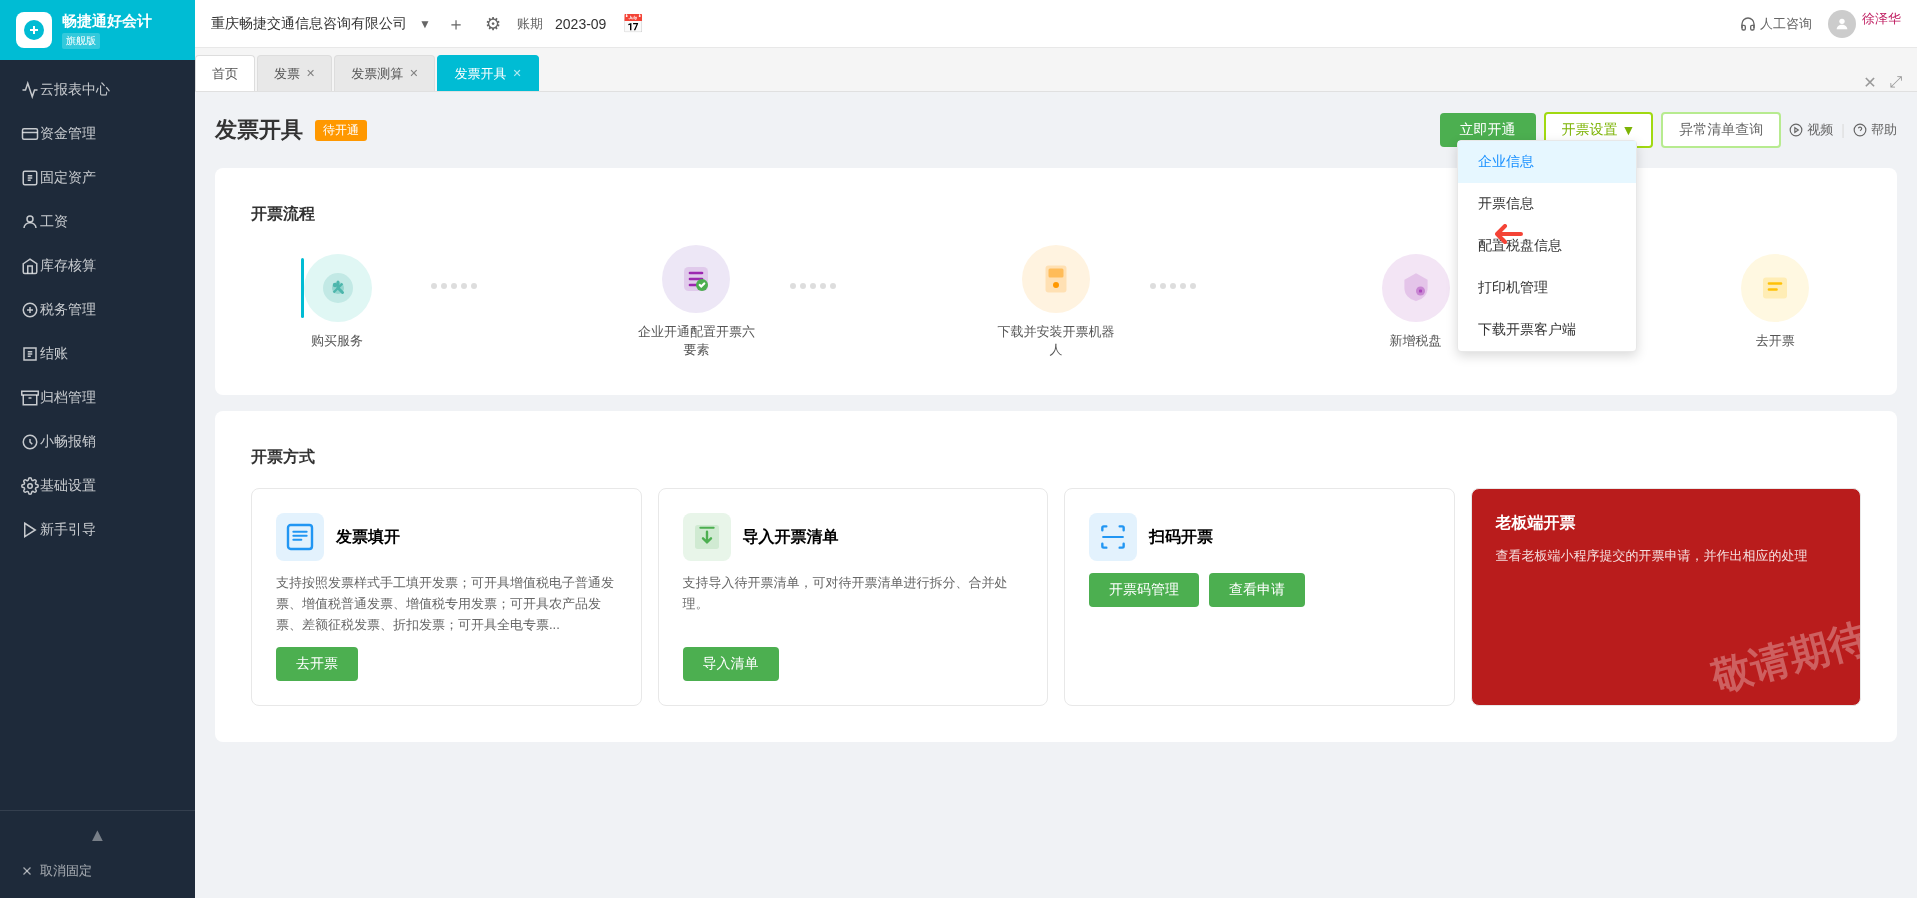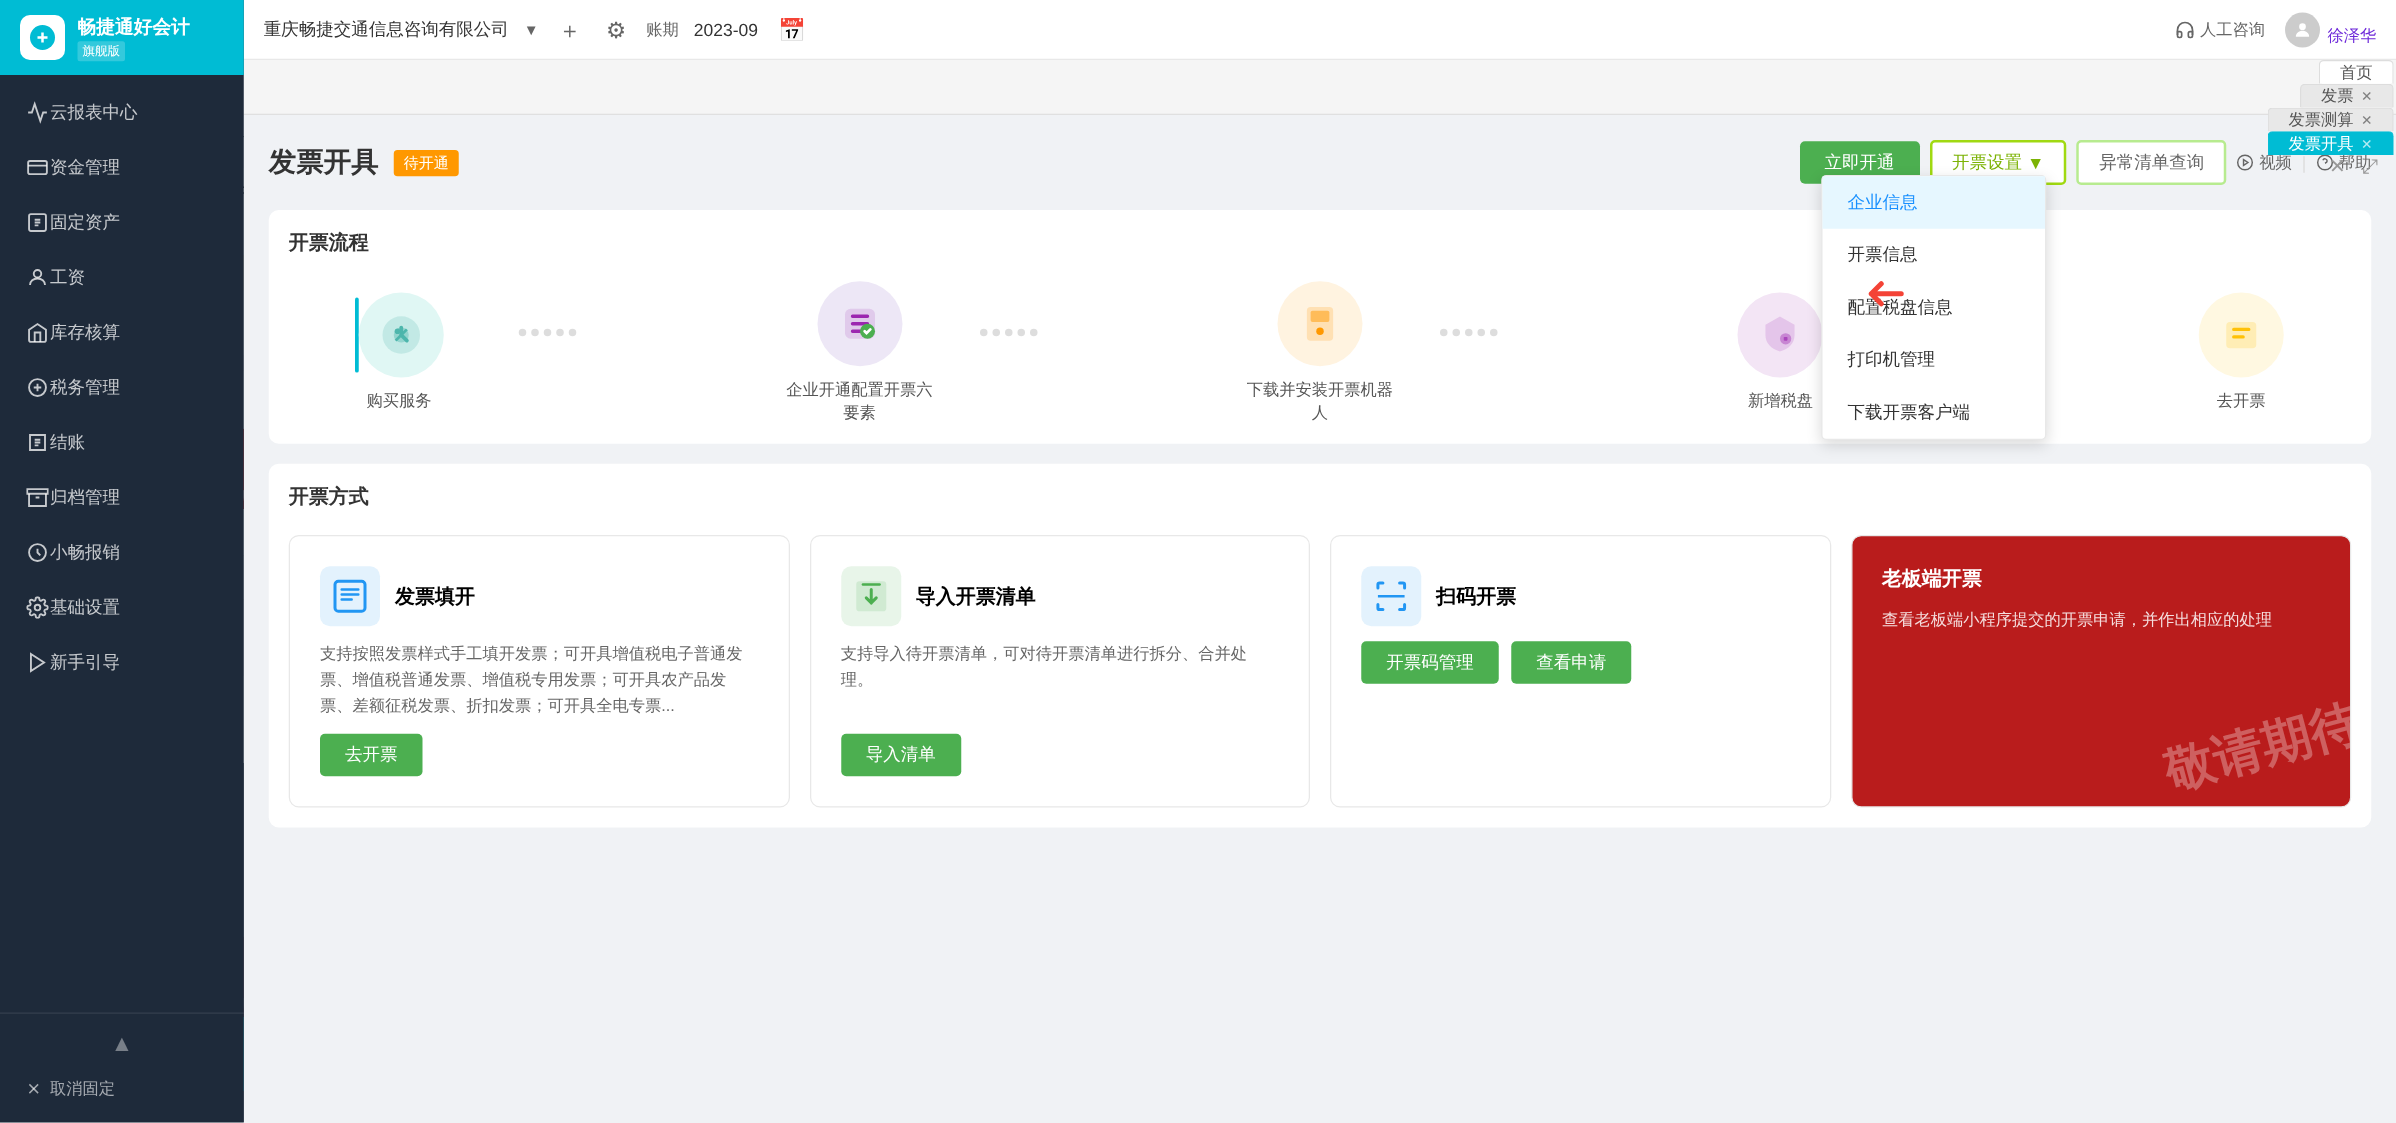"徐泽华" .user-info { align-items: flex-end -> flex-start; color: #6d28d9 -> #be185d }
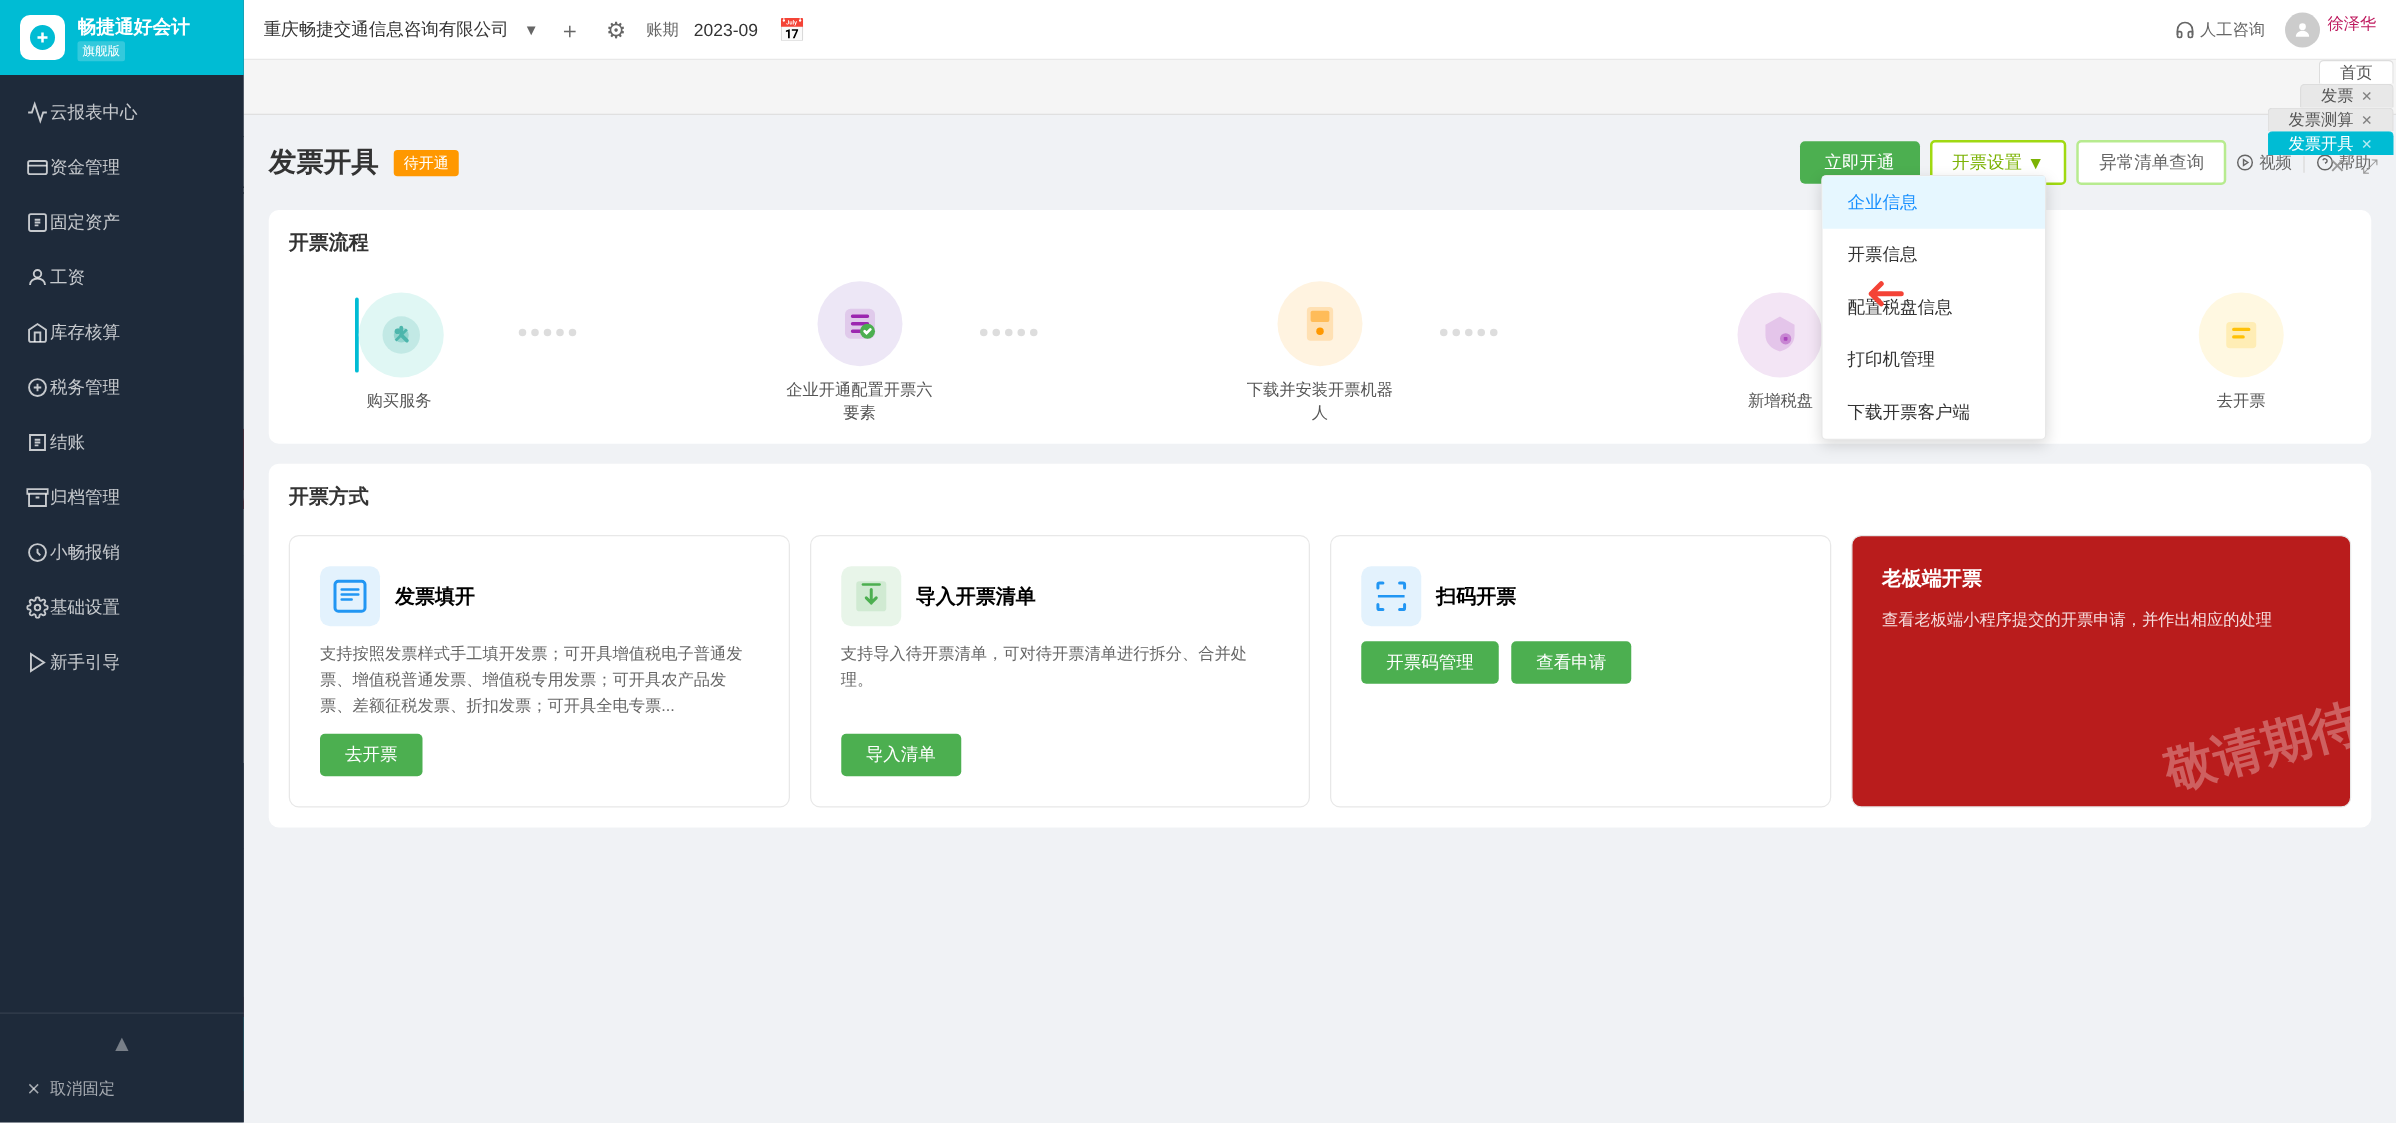"首页" .tab-bar { flex-direction: column -> none }
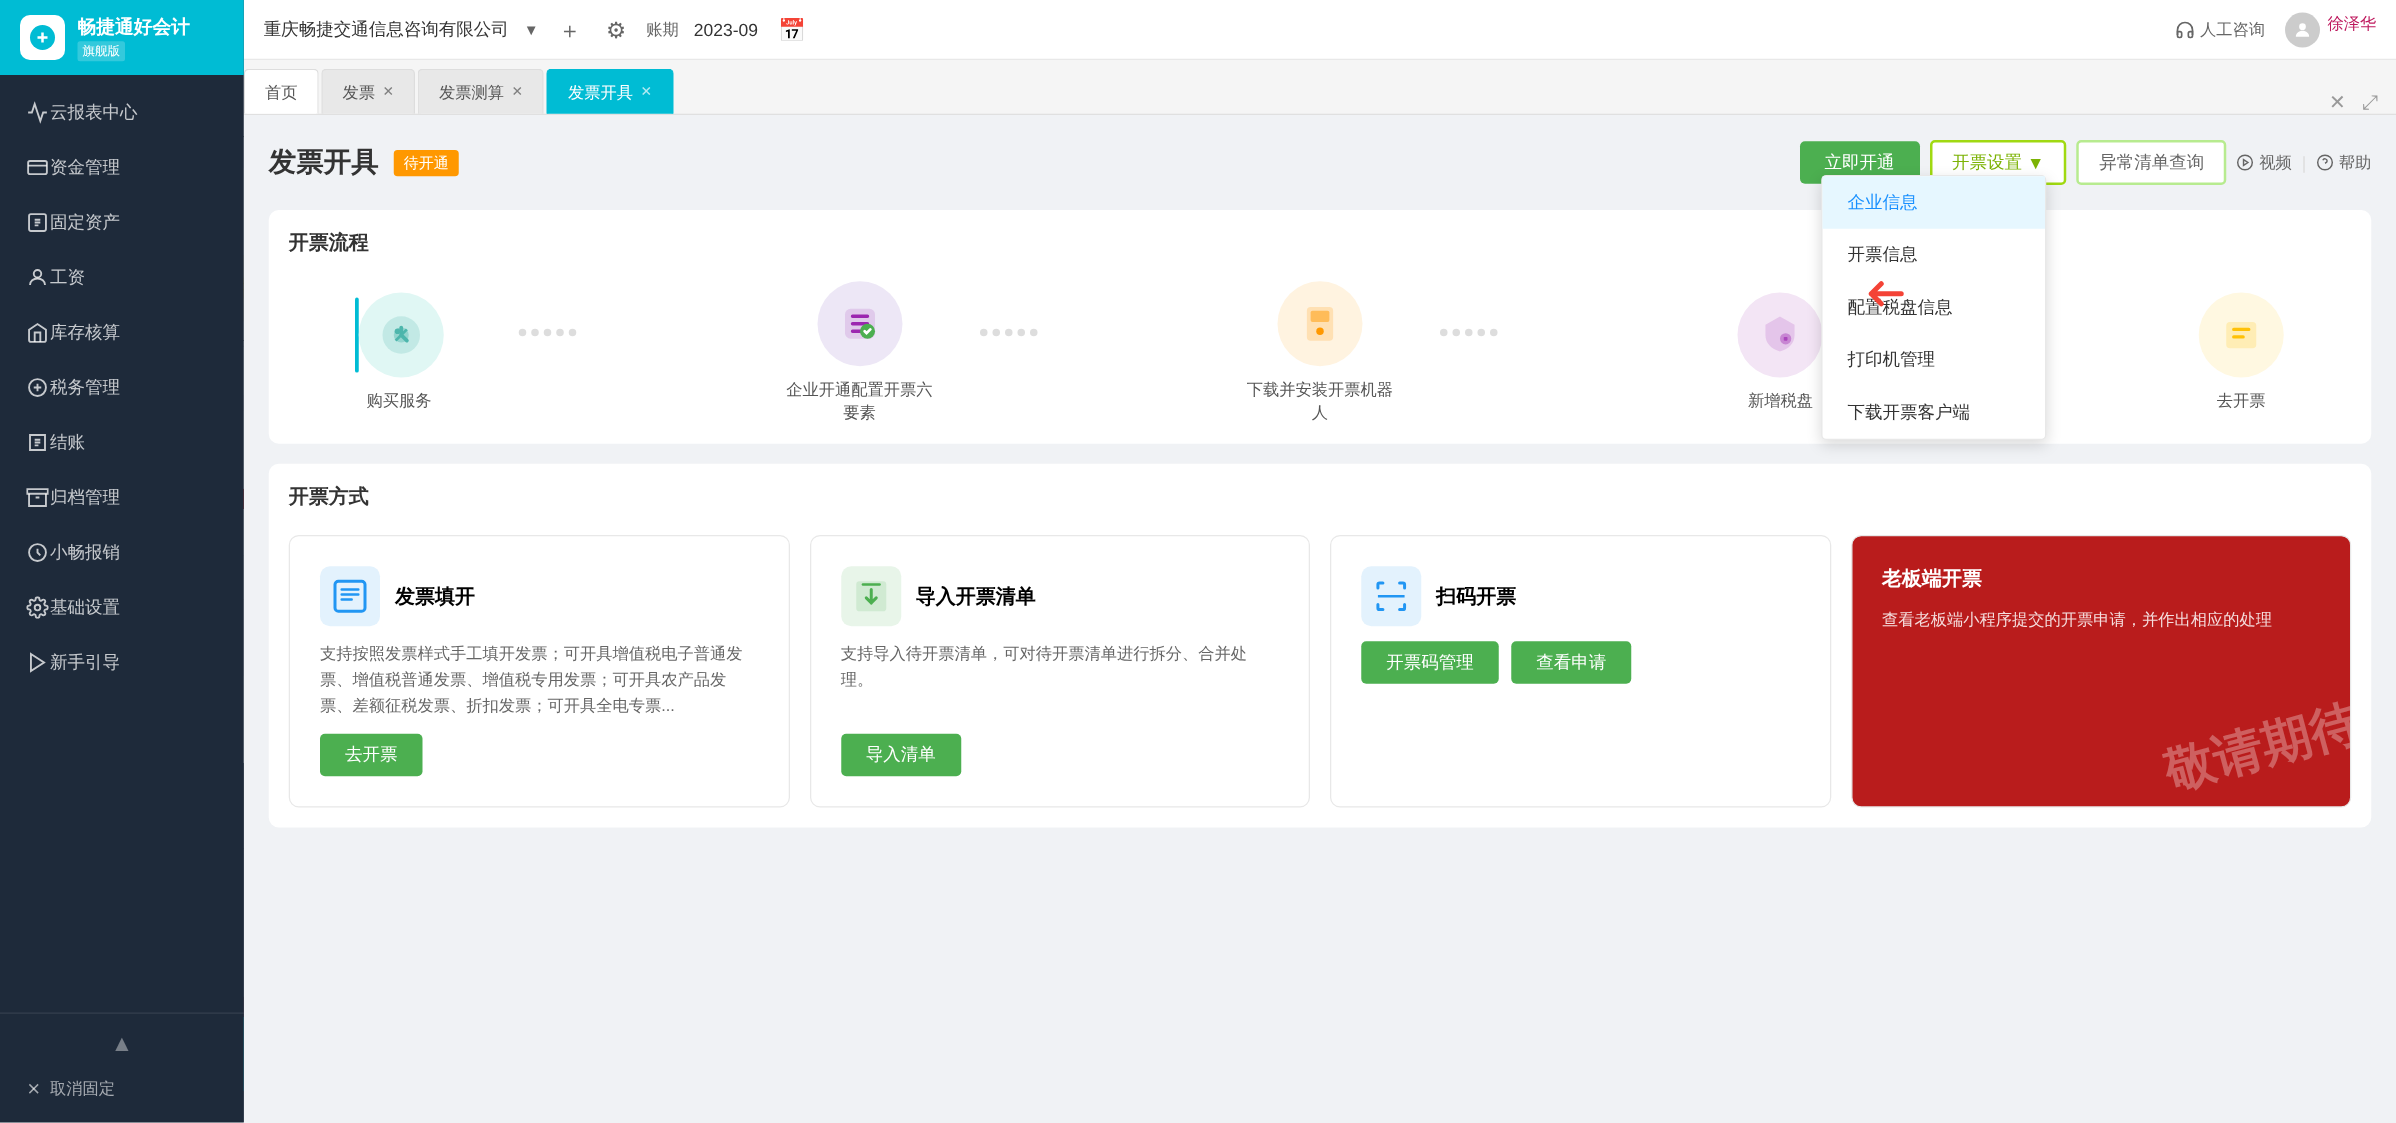"开票流程" .section { padding: 16px -> 36px }
